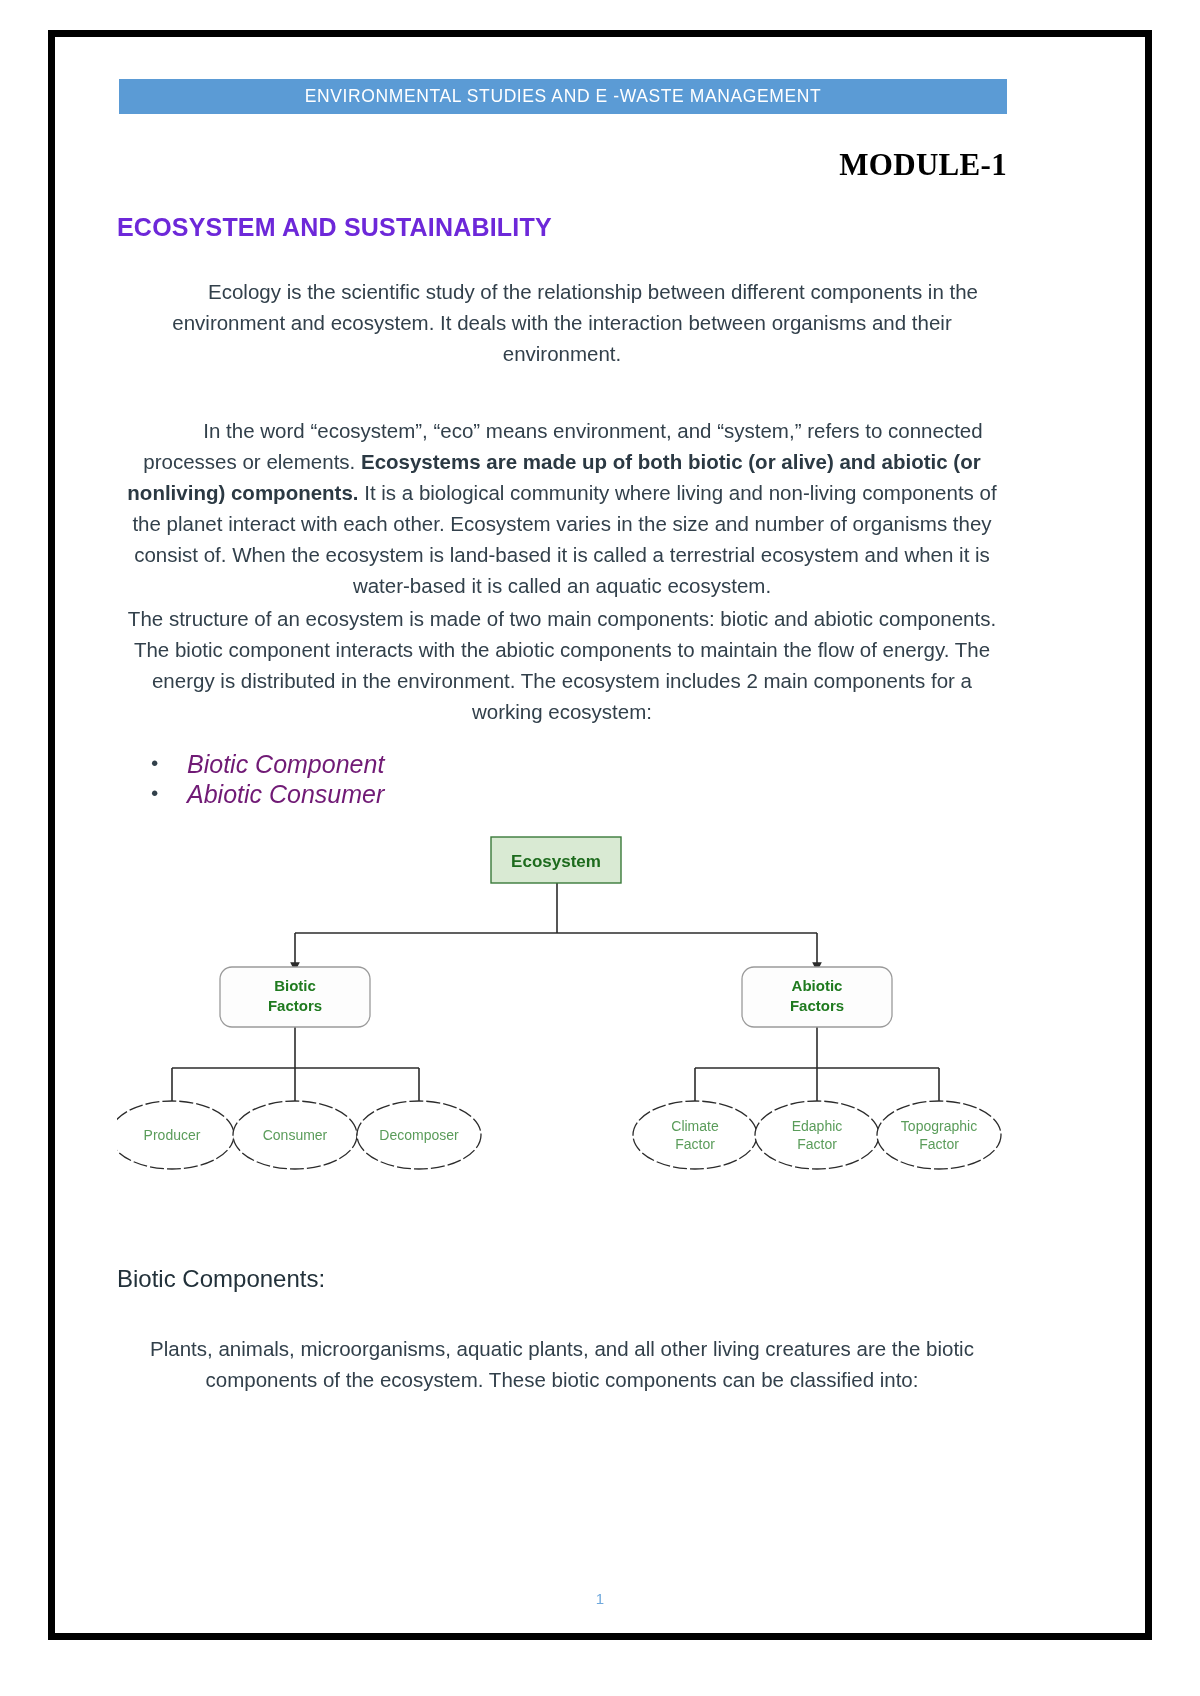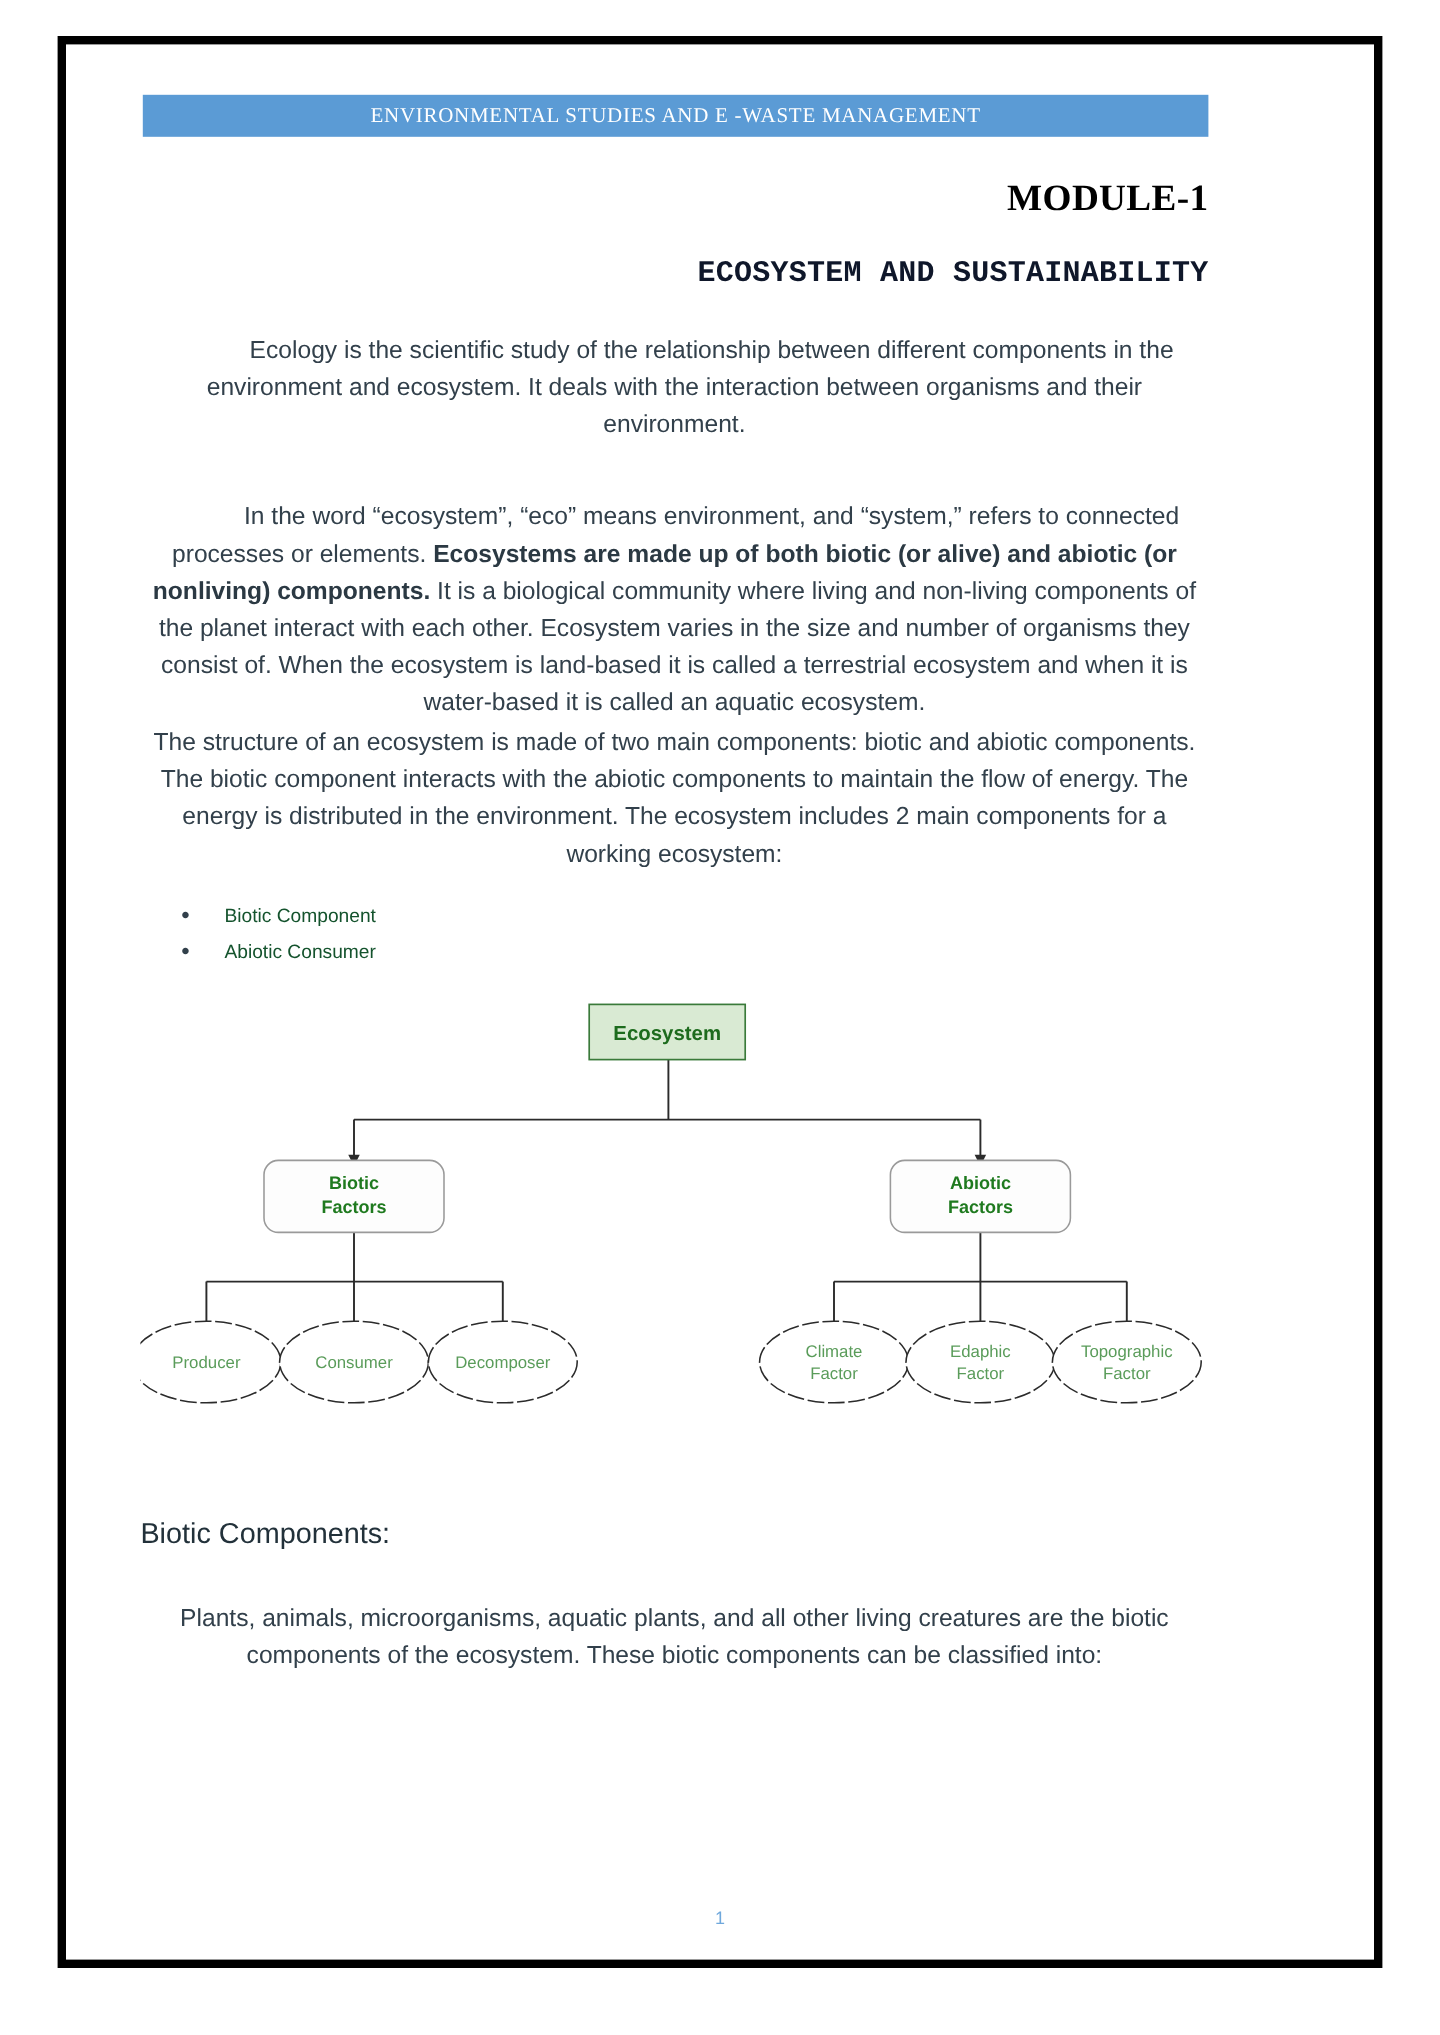"ENVIRONMENTAL STUDIES AND E -WASTE" .header-banner { font-family: Liberation Serif, serif -> Liberation Sans, sans-serif }
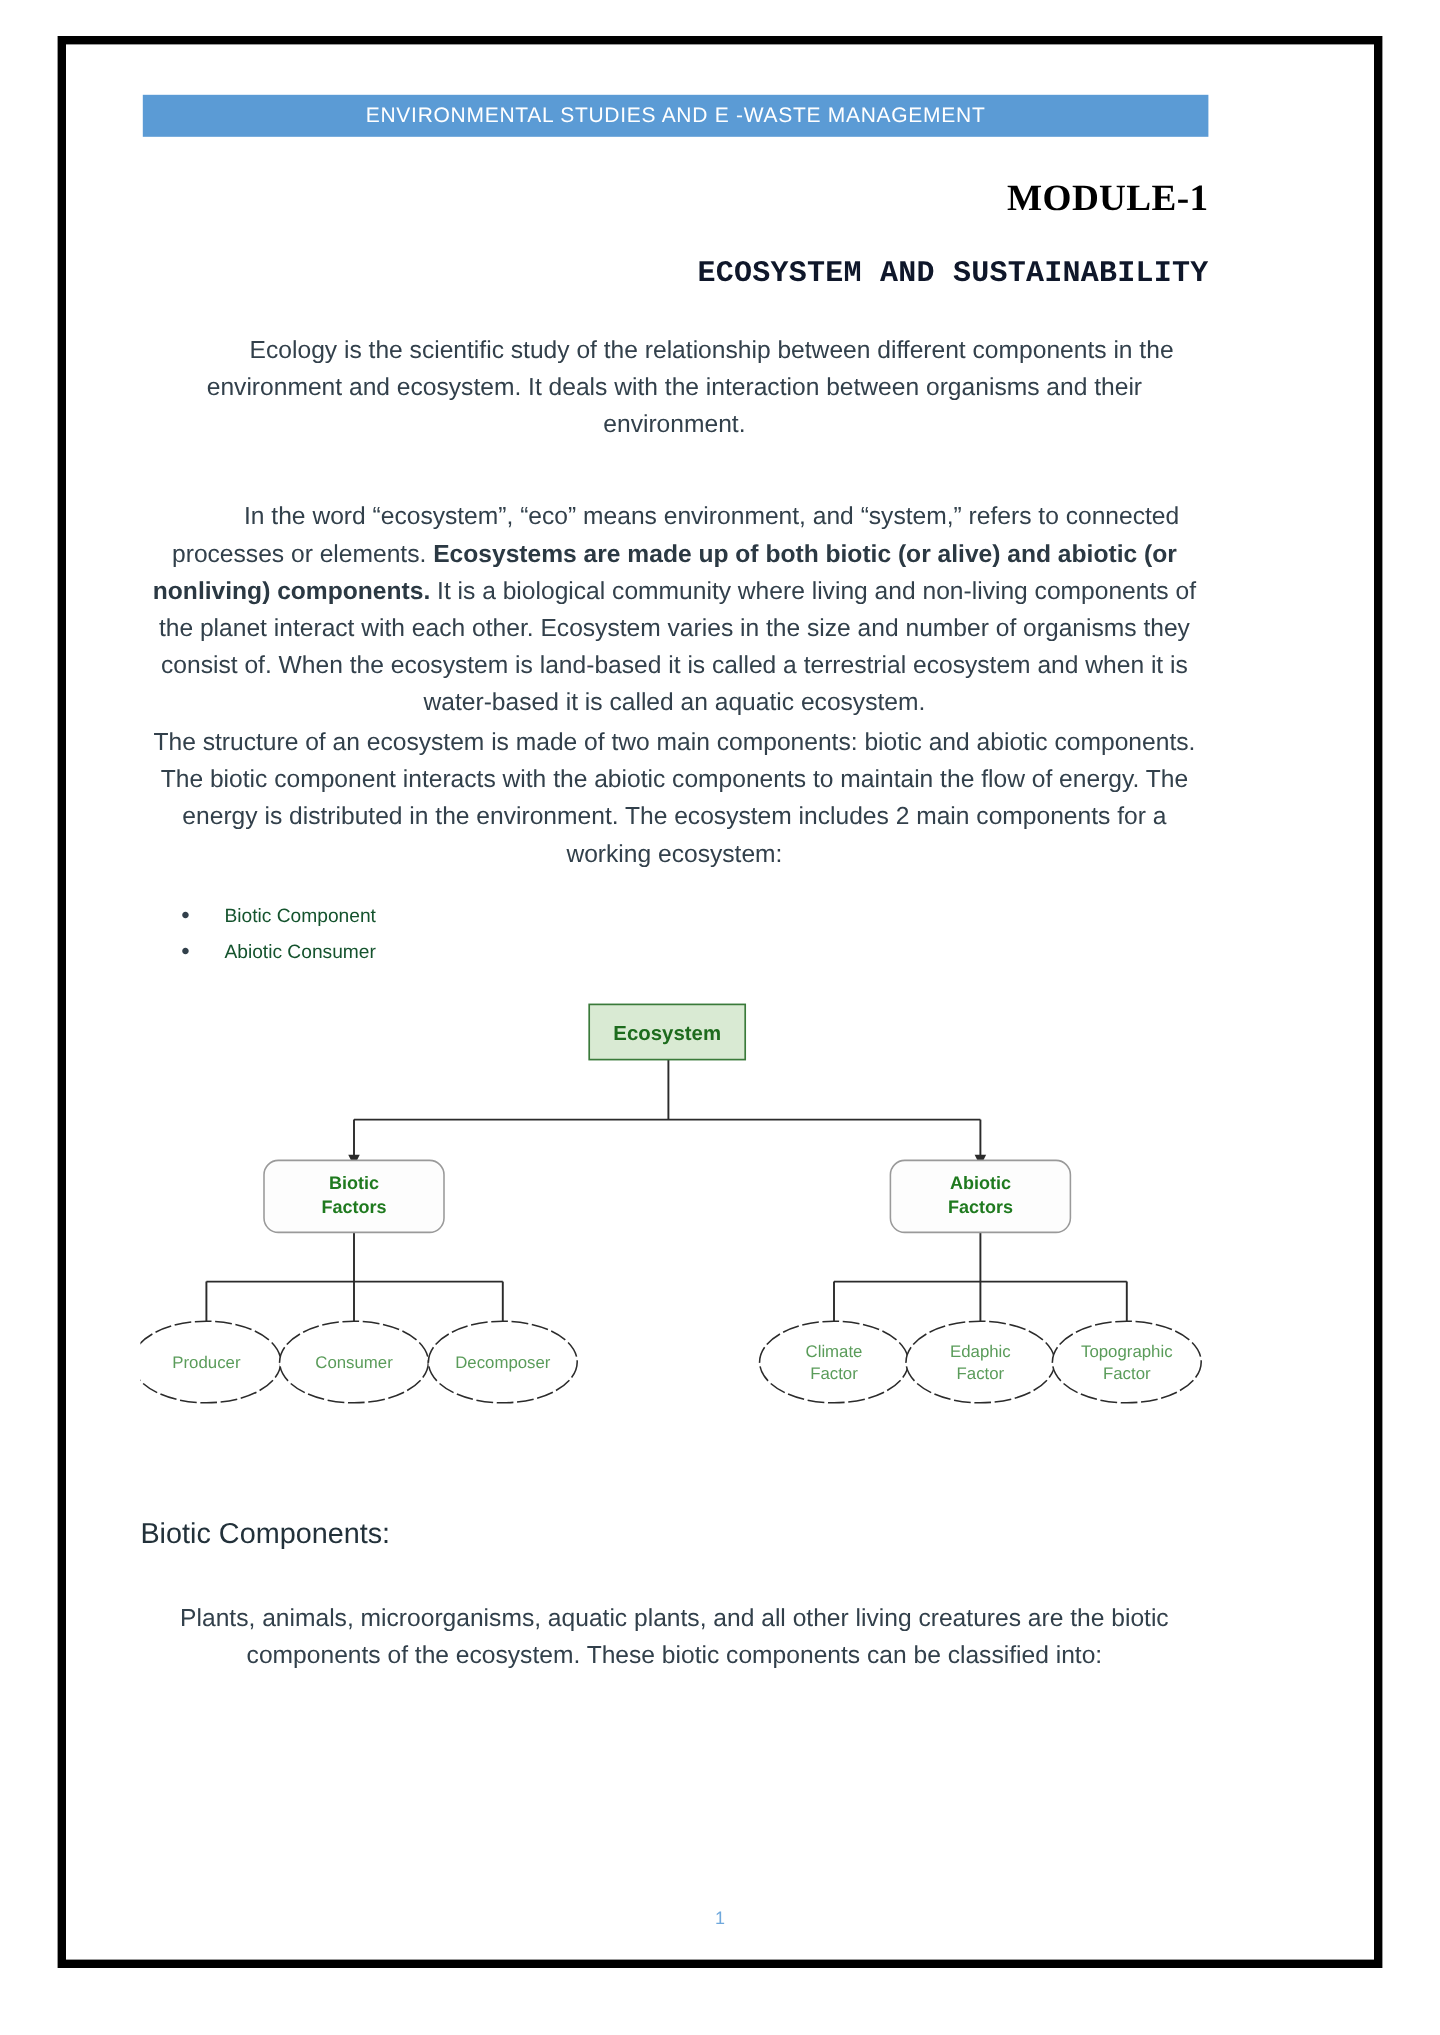"ECOSYSTEM AND SUSTAINABILITY" .title-sub { color: #0f172a -> #6d28d9; font-family: Liberation Mono, monospace -> Liberation Sans, sans-serif; text-align: right -> left }
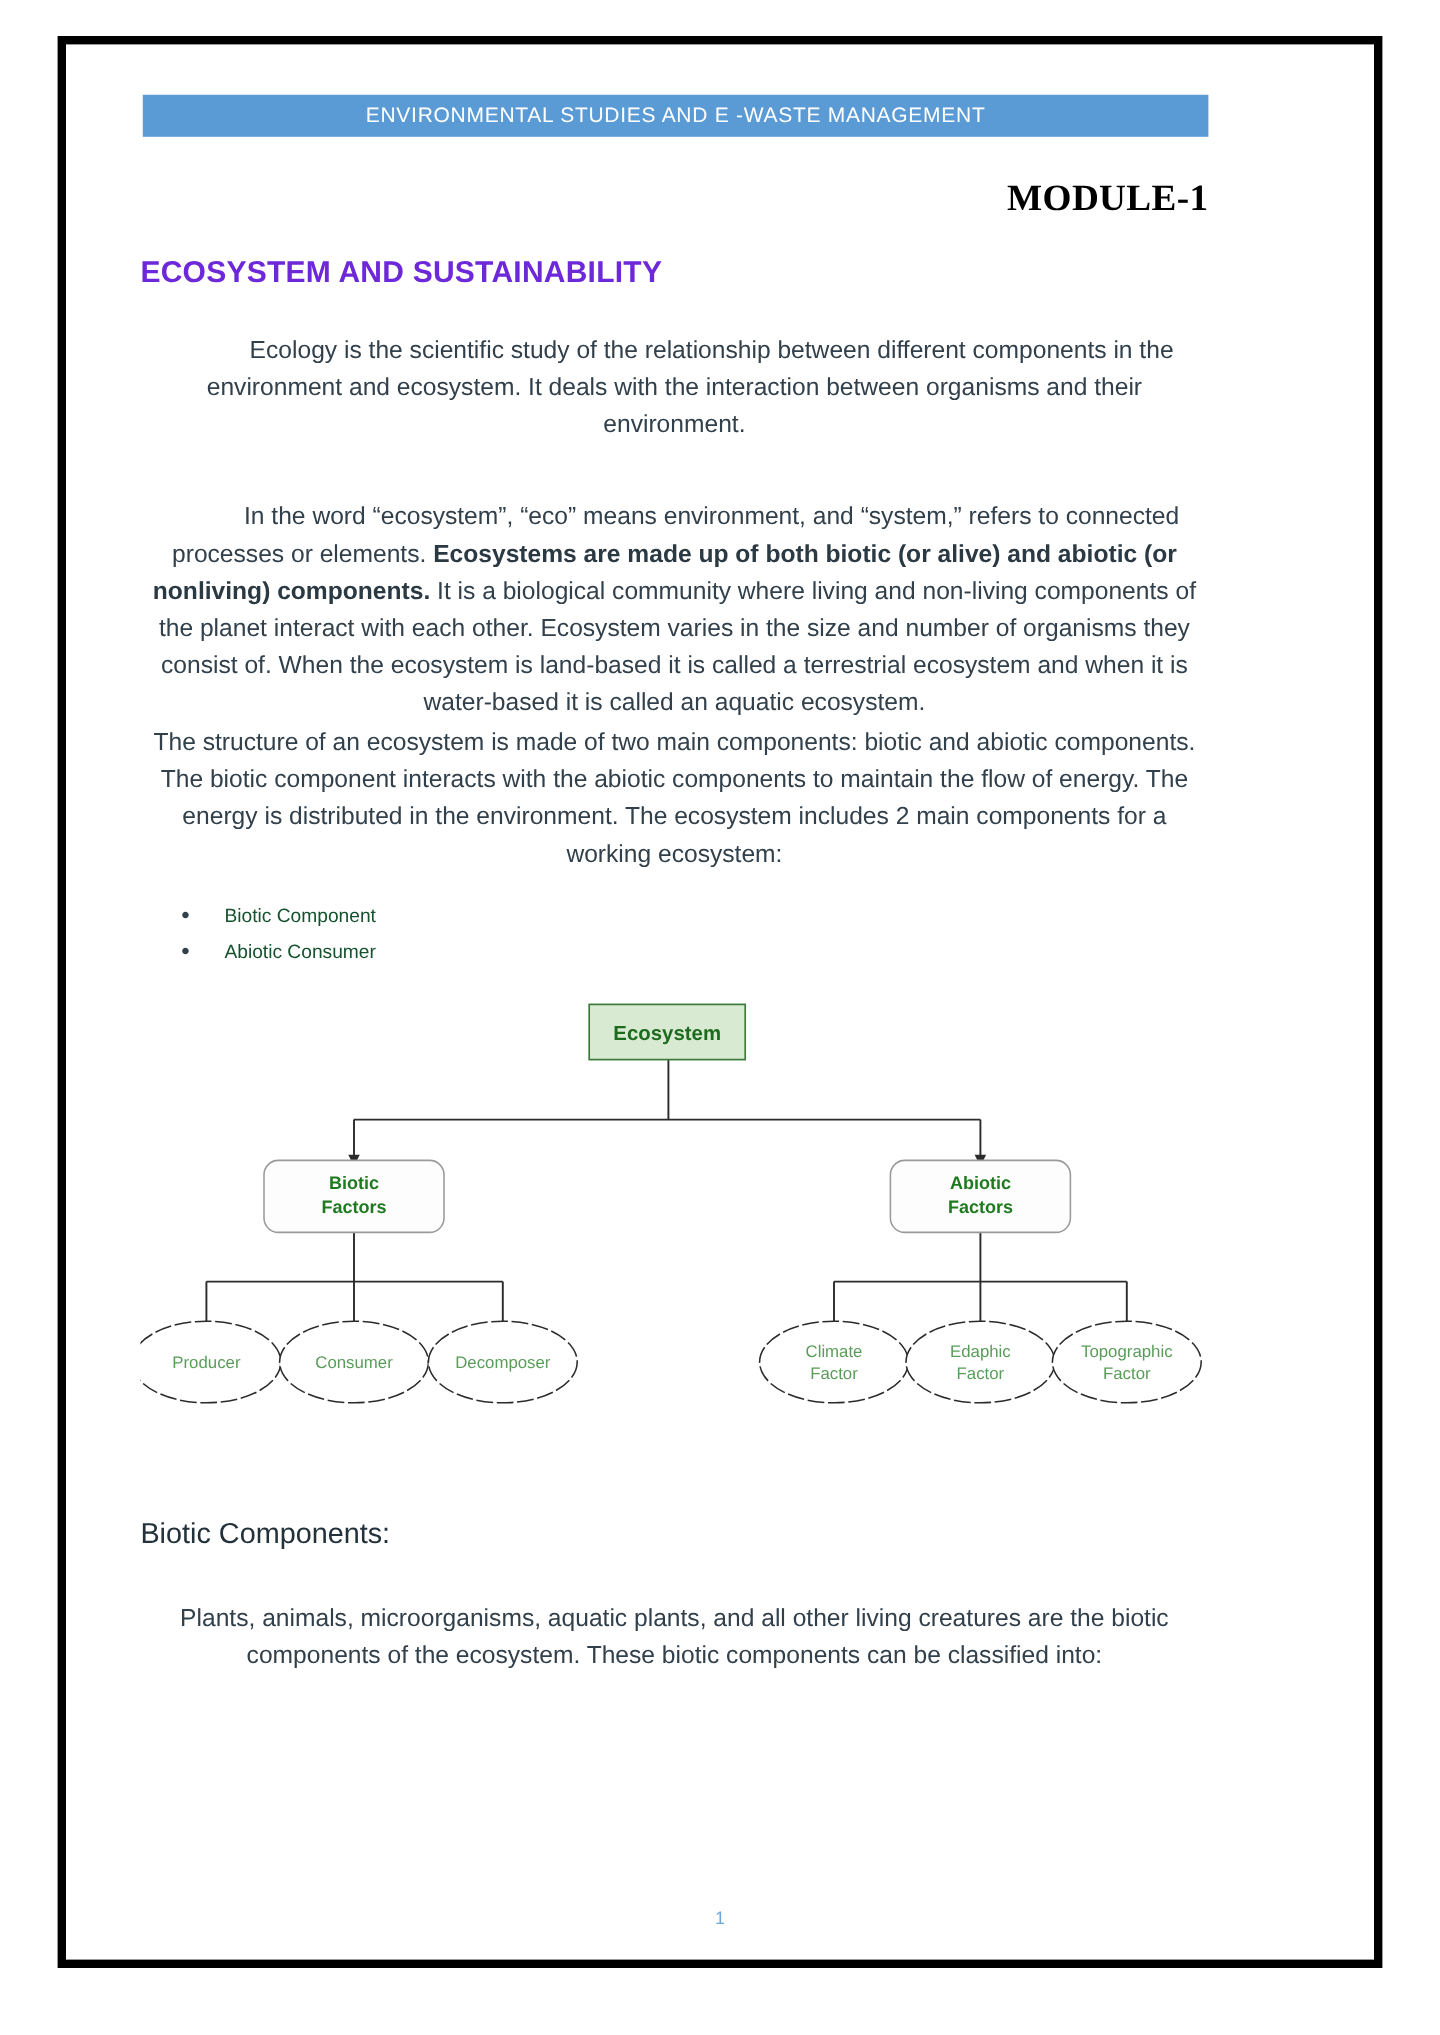"Biotic Component" ul.bullets li { color: #14532d -> #701a75; font-size: 16px -> 25px; font-style: none -> italic }
